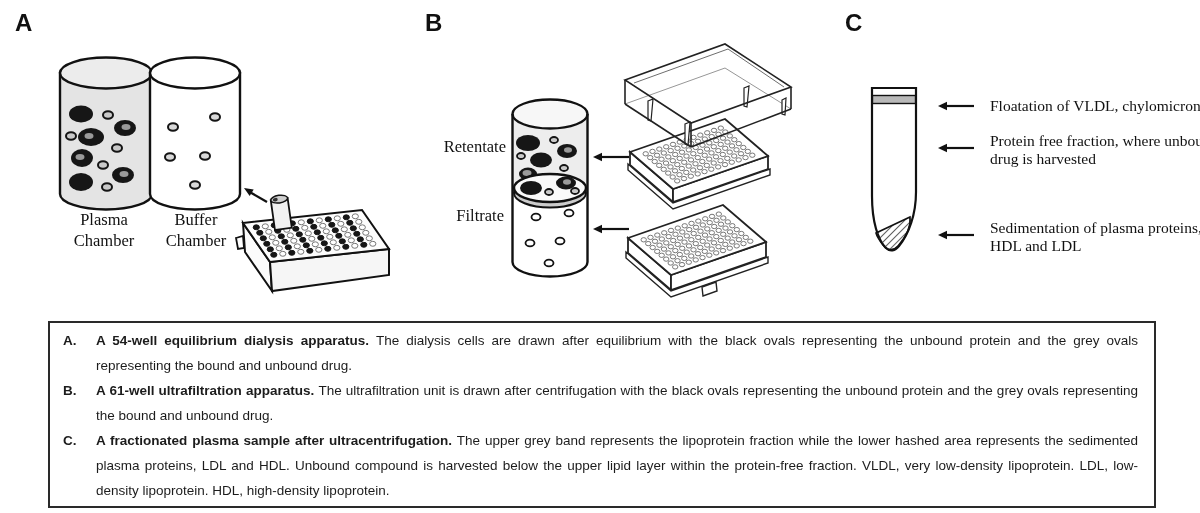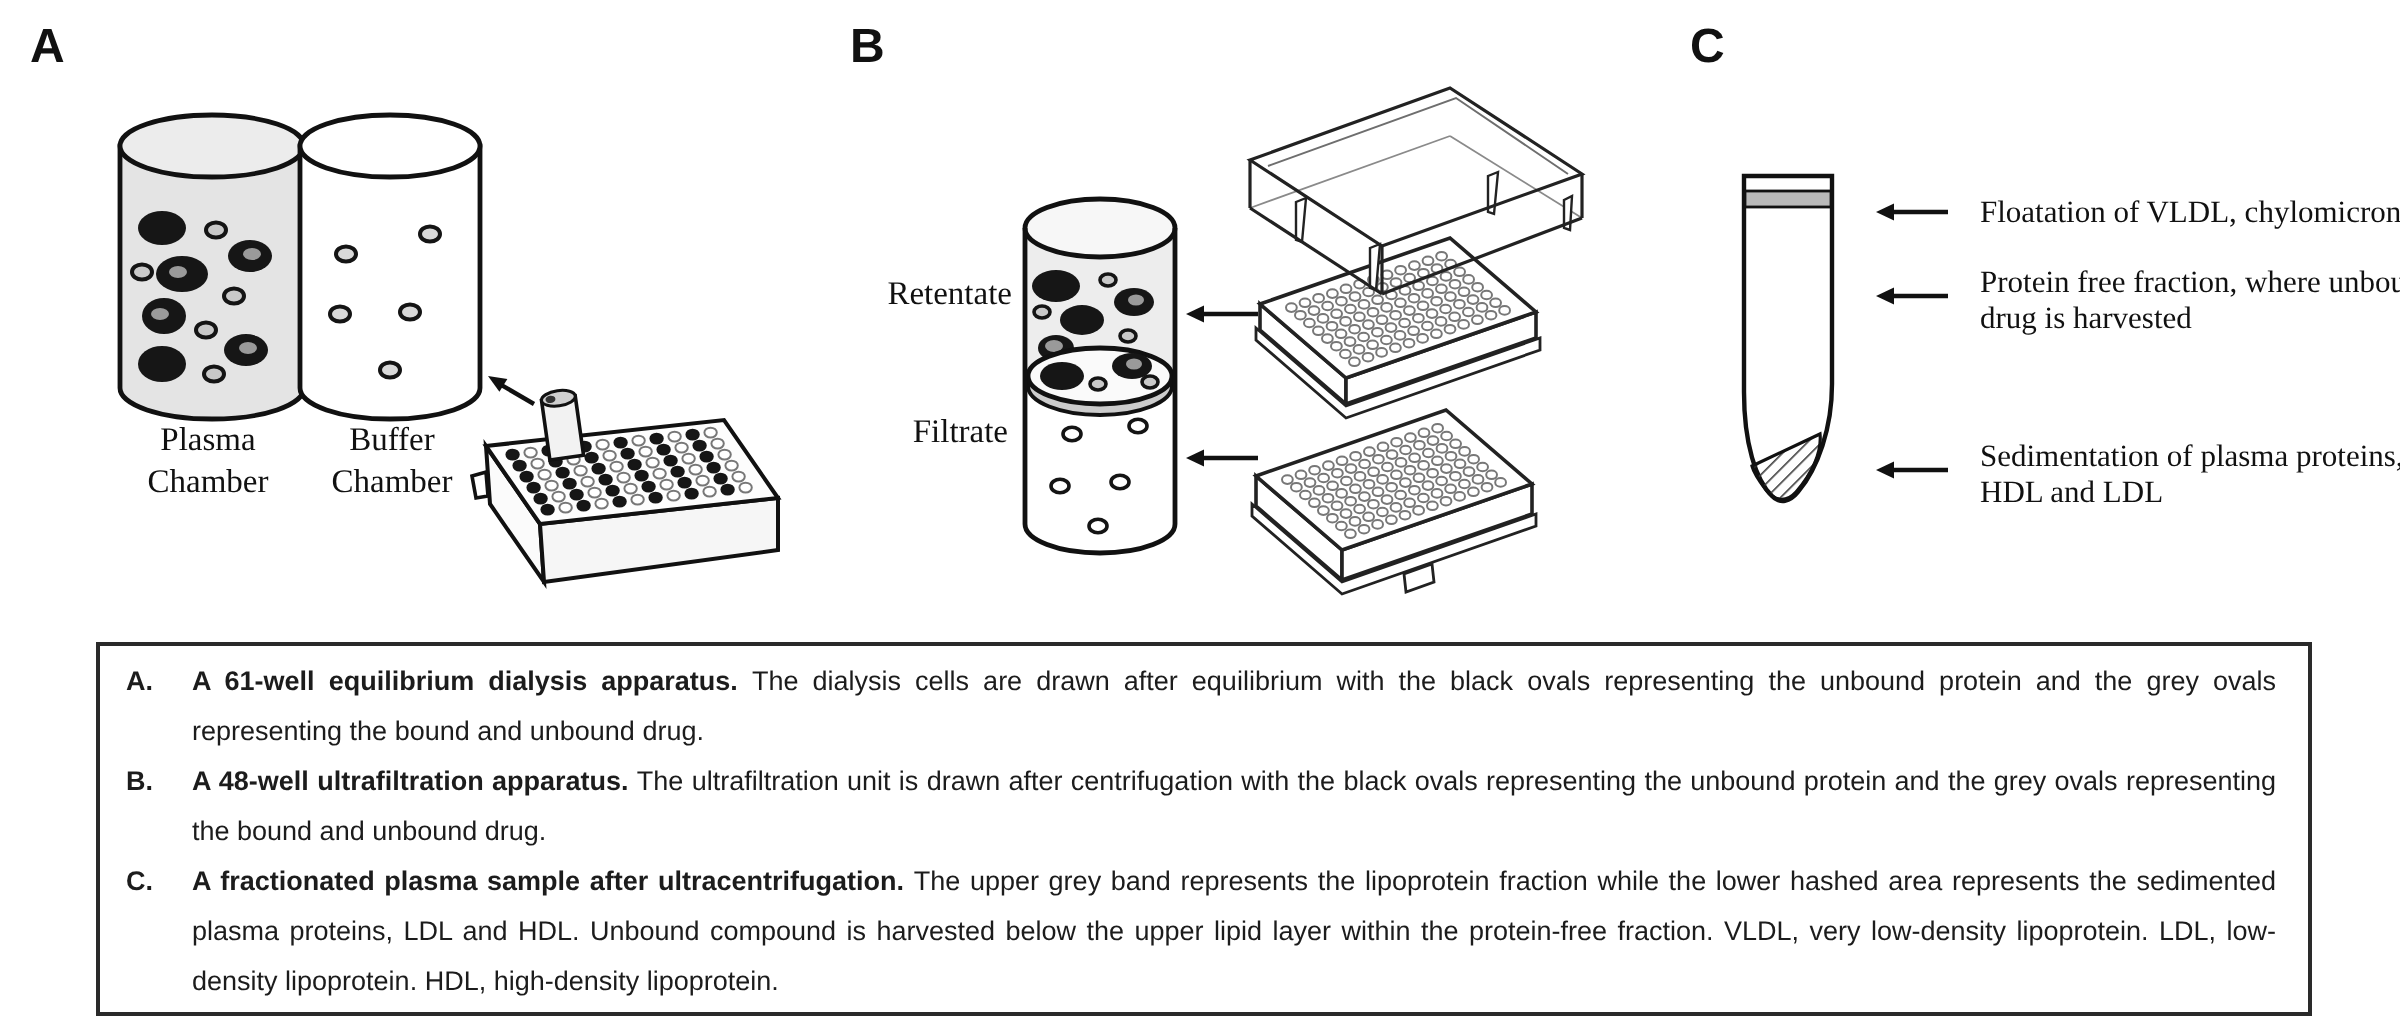"A 61-well equilibrium dialysis" span.cap-title { text: 61-well -> 54-well }
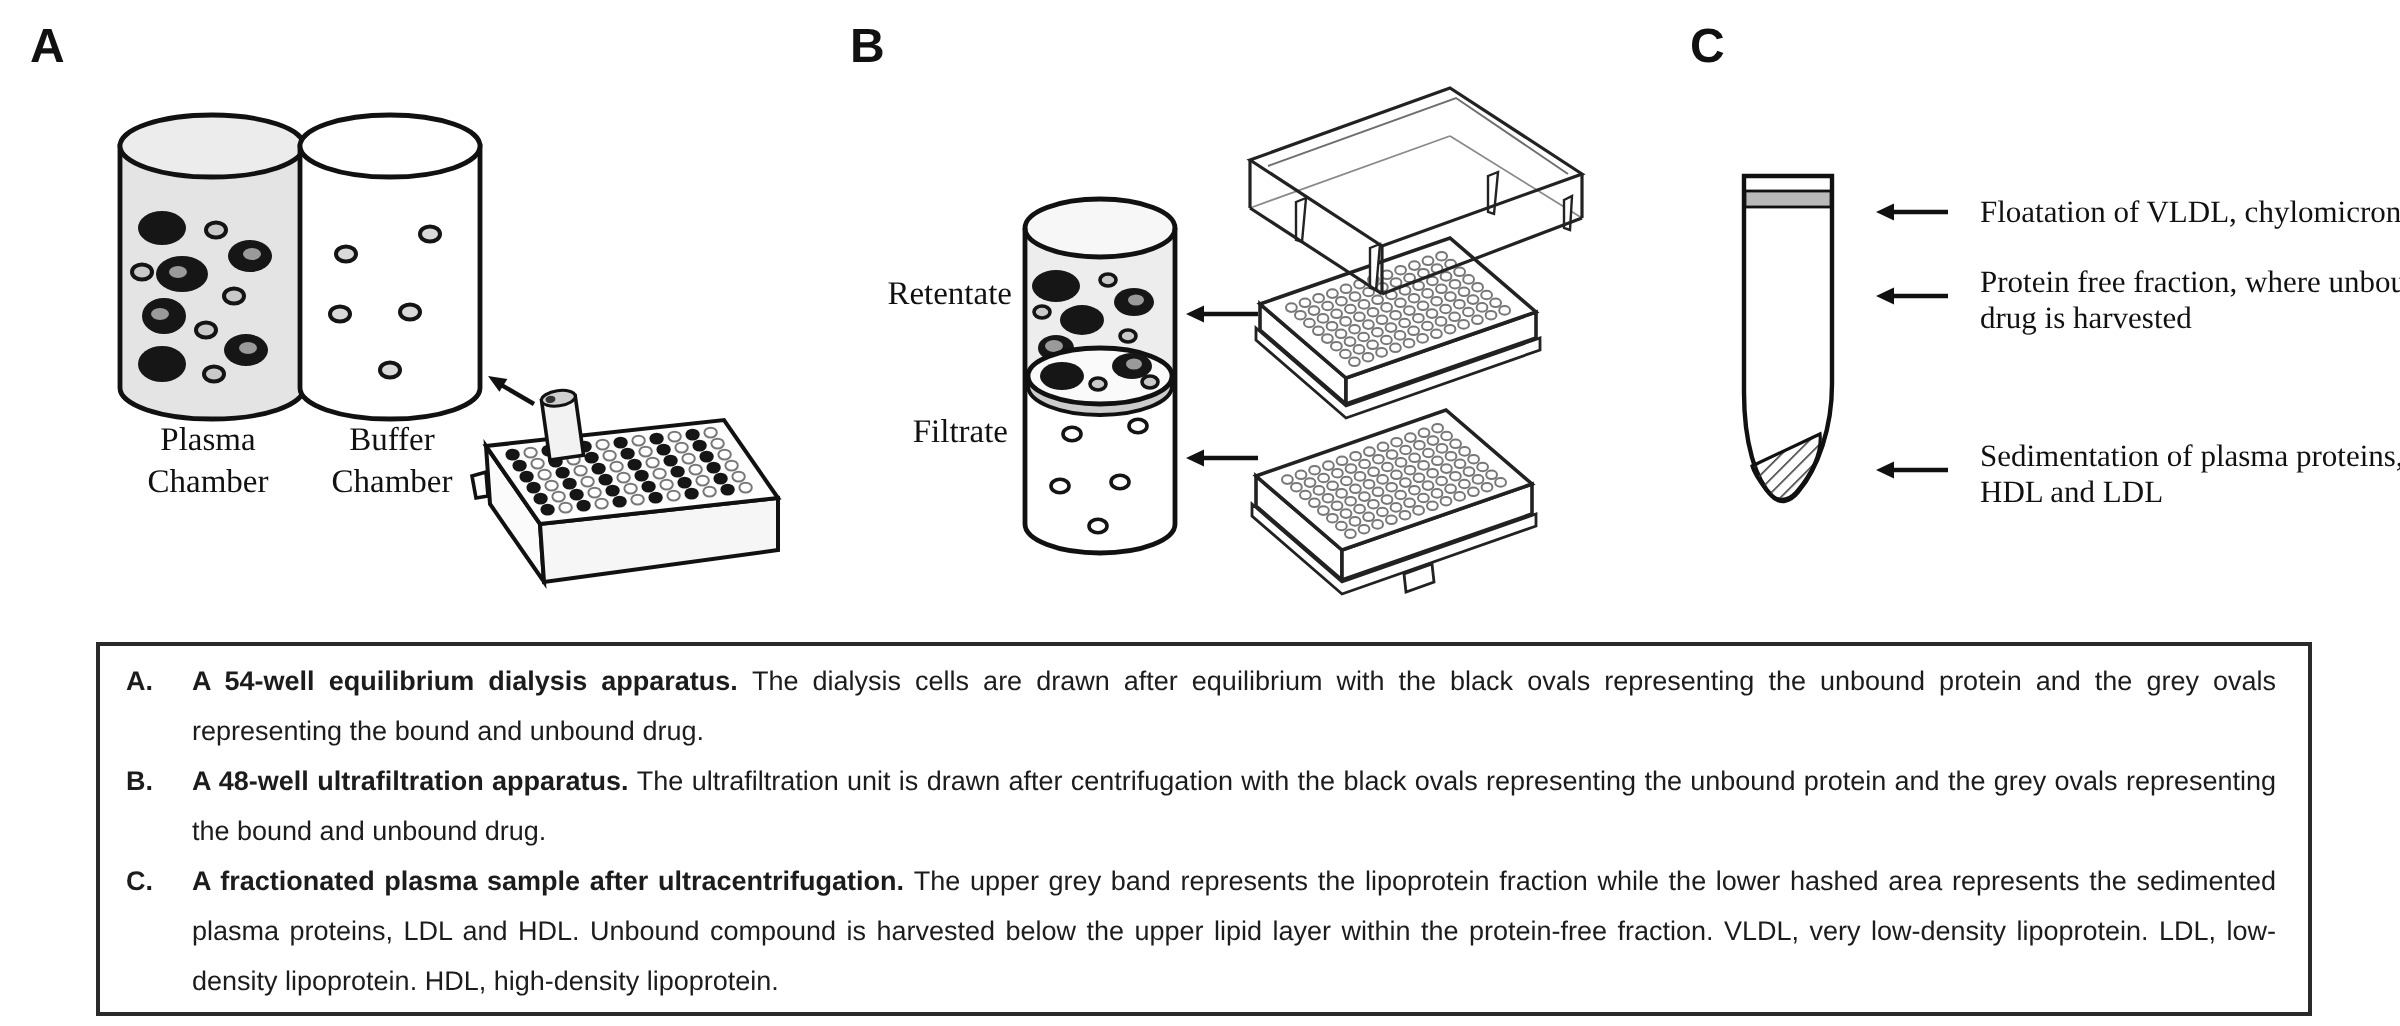"A 48-well ultrafiltration apparatus." span.cap-title { text: 48-well -> 61-well }
